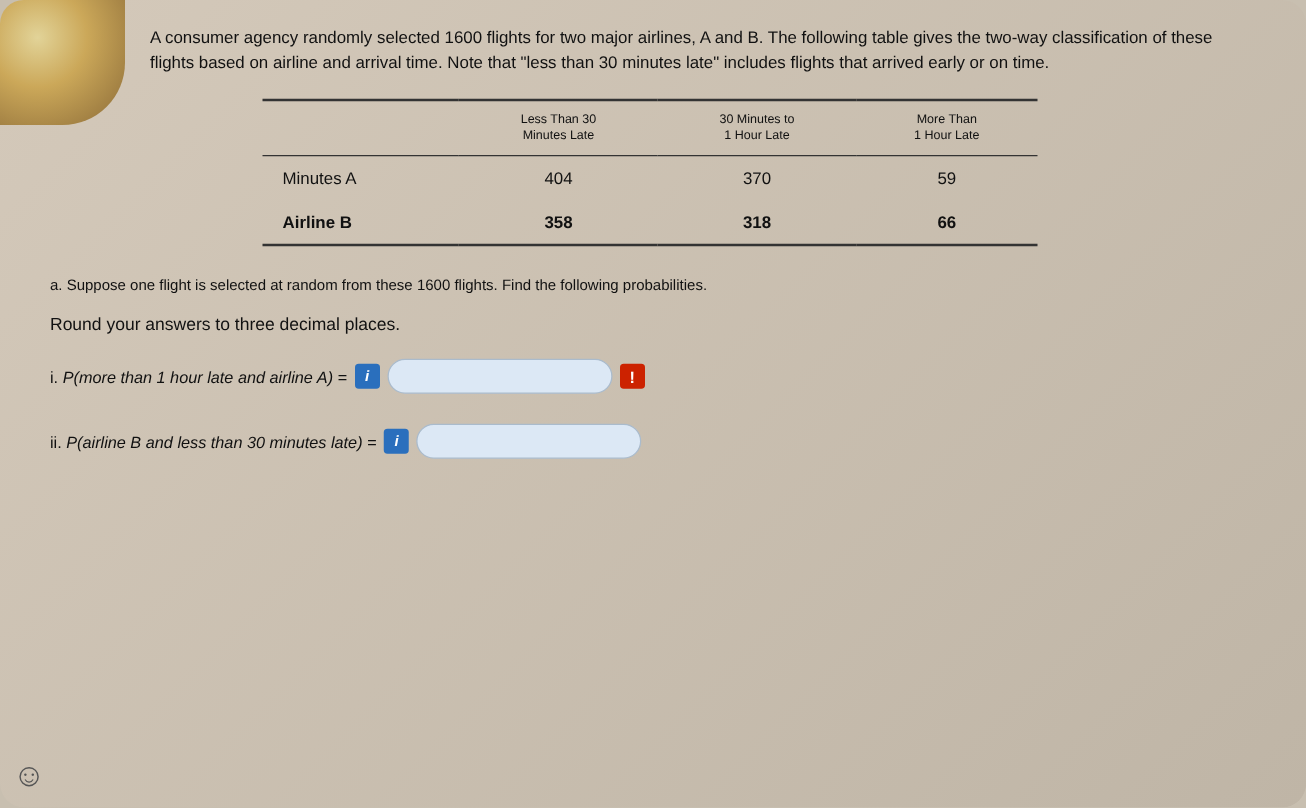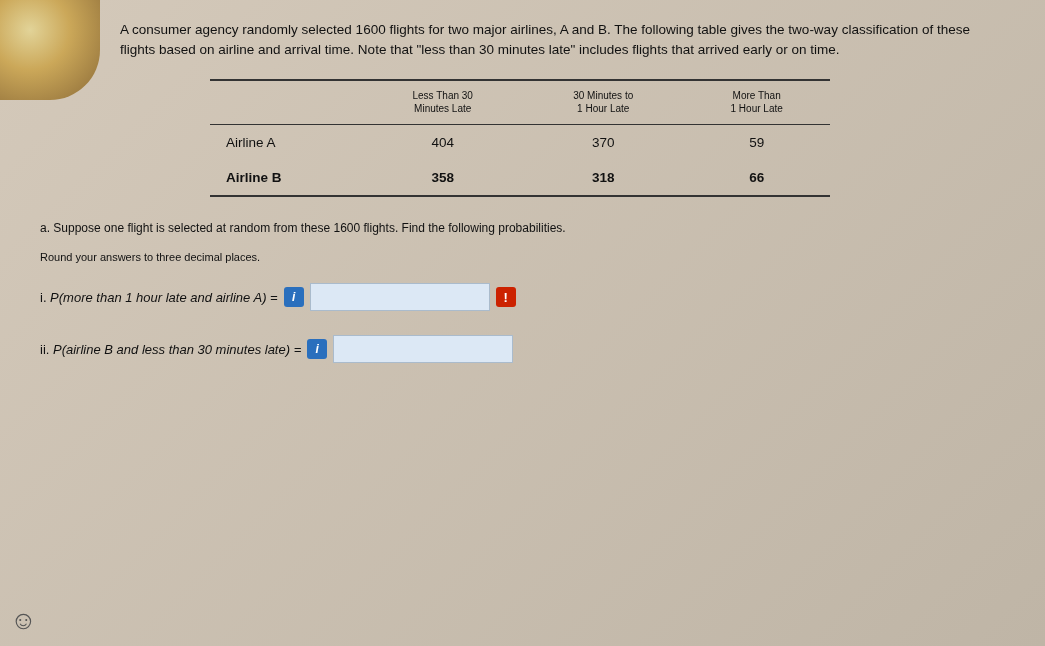"A consumer agency randomly selected" * { border-radius: none -> 19px }
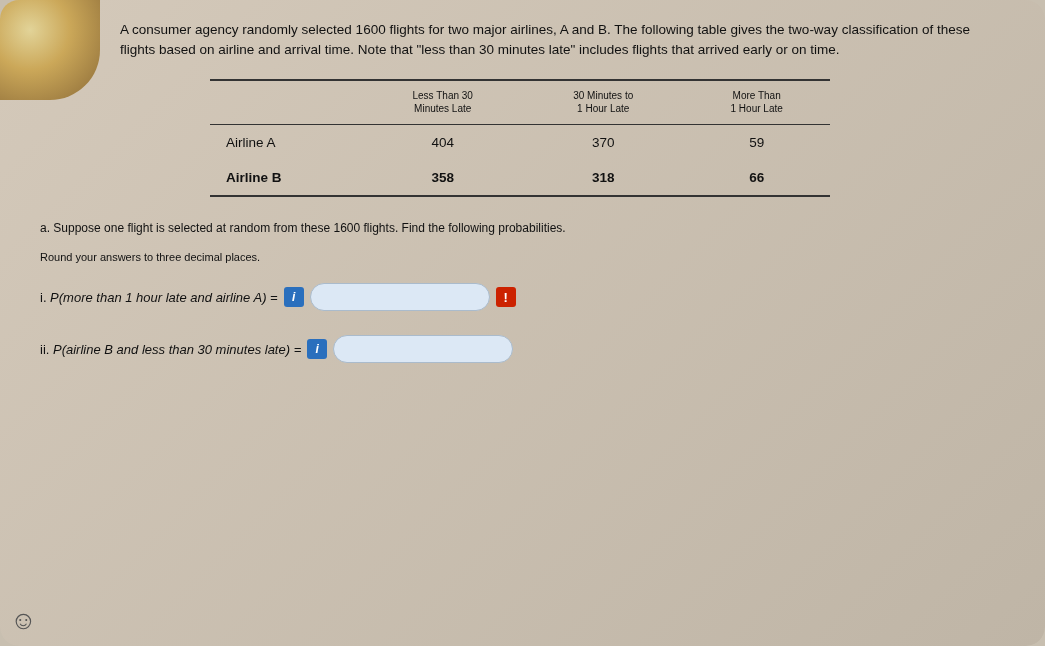"Airline A" td { text: Airline -> Minutes }
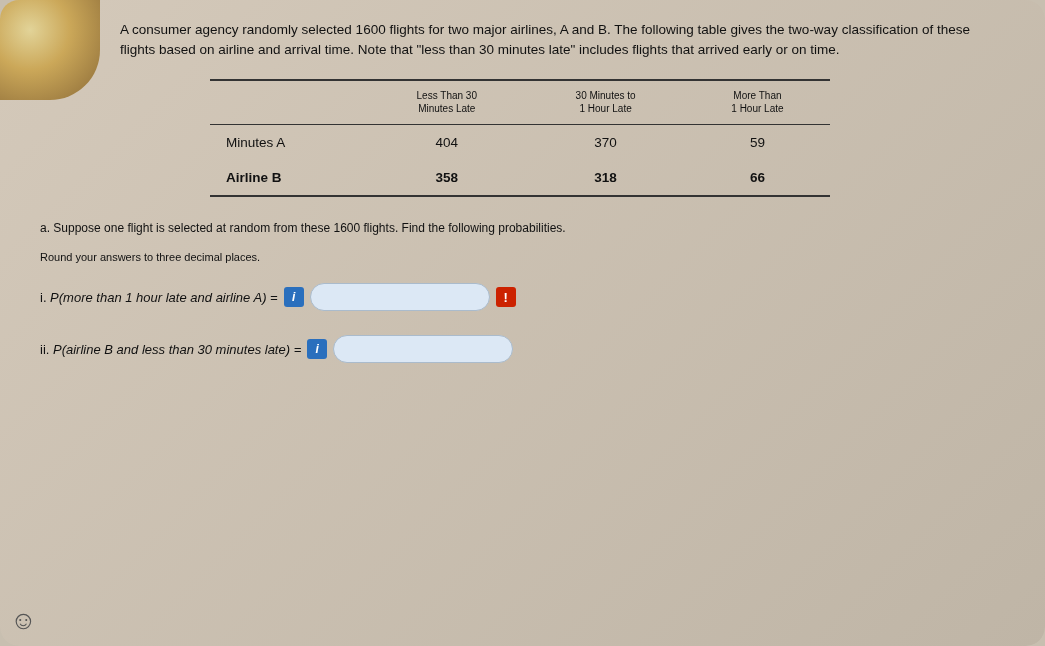"Round your answers to three" .round-note { font-size: 11px -> 14px }
